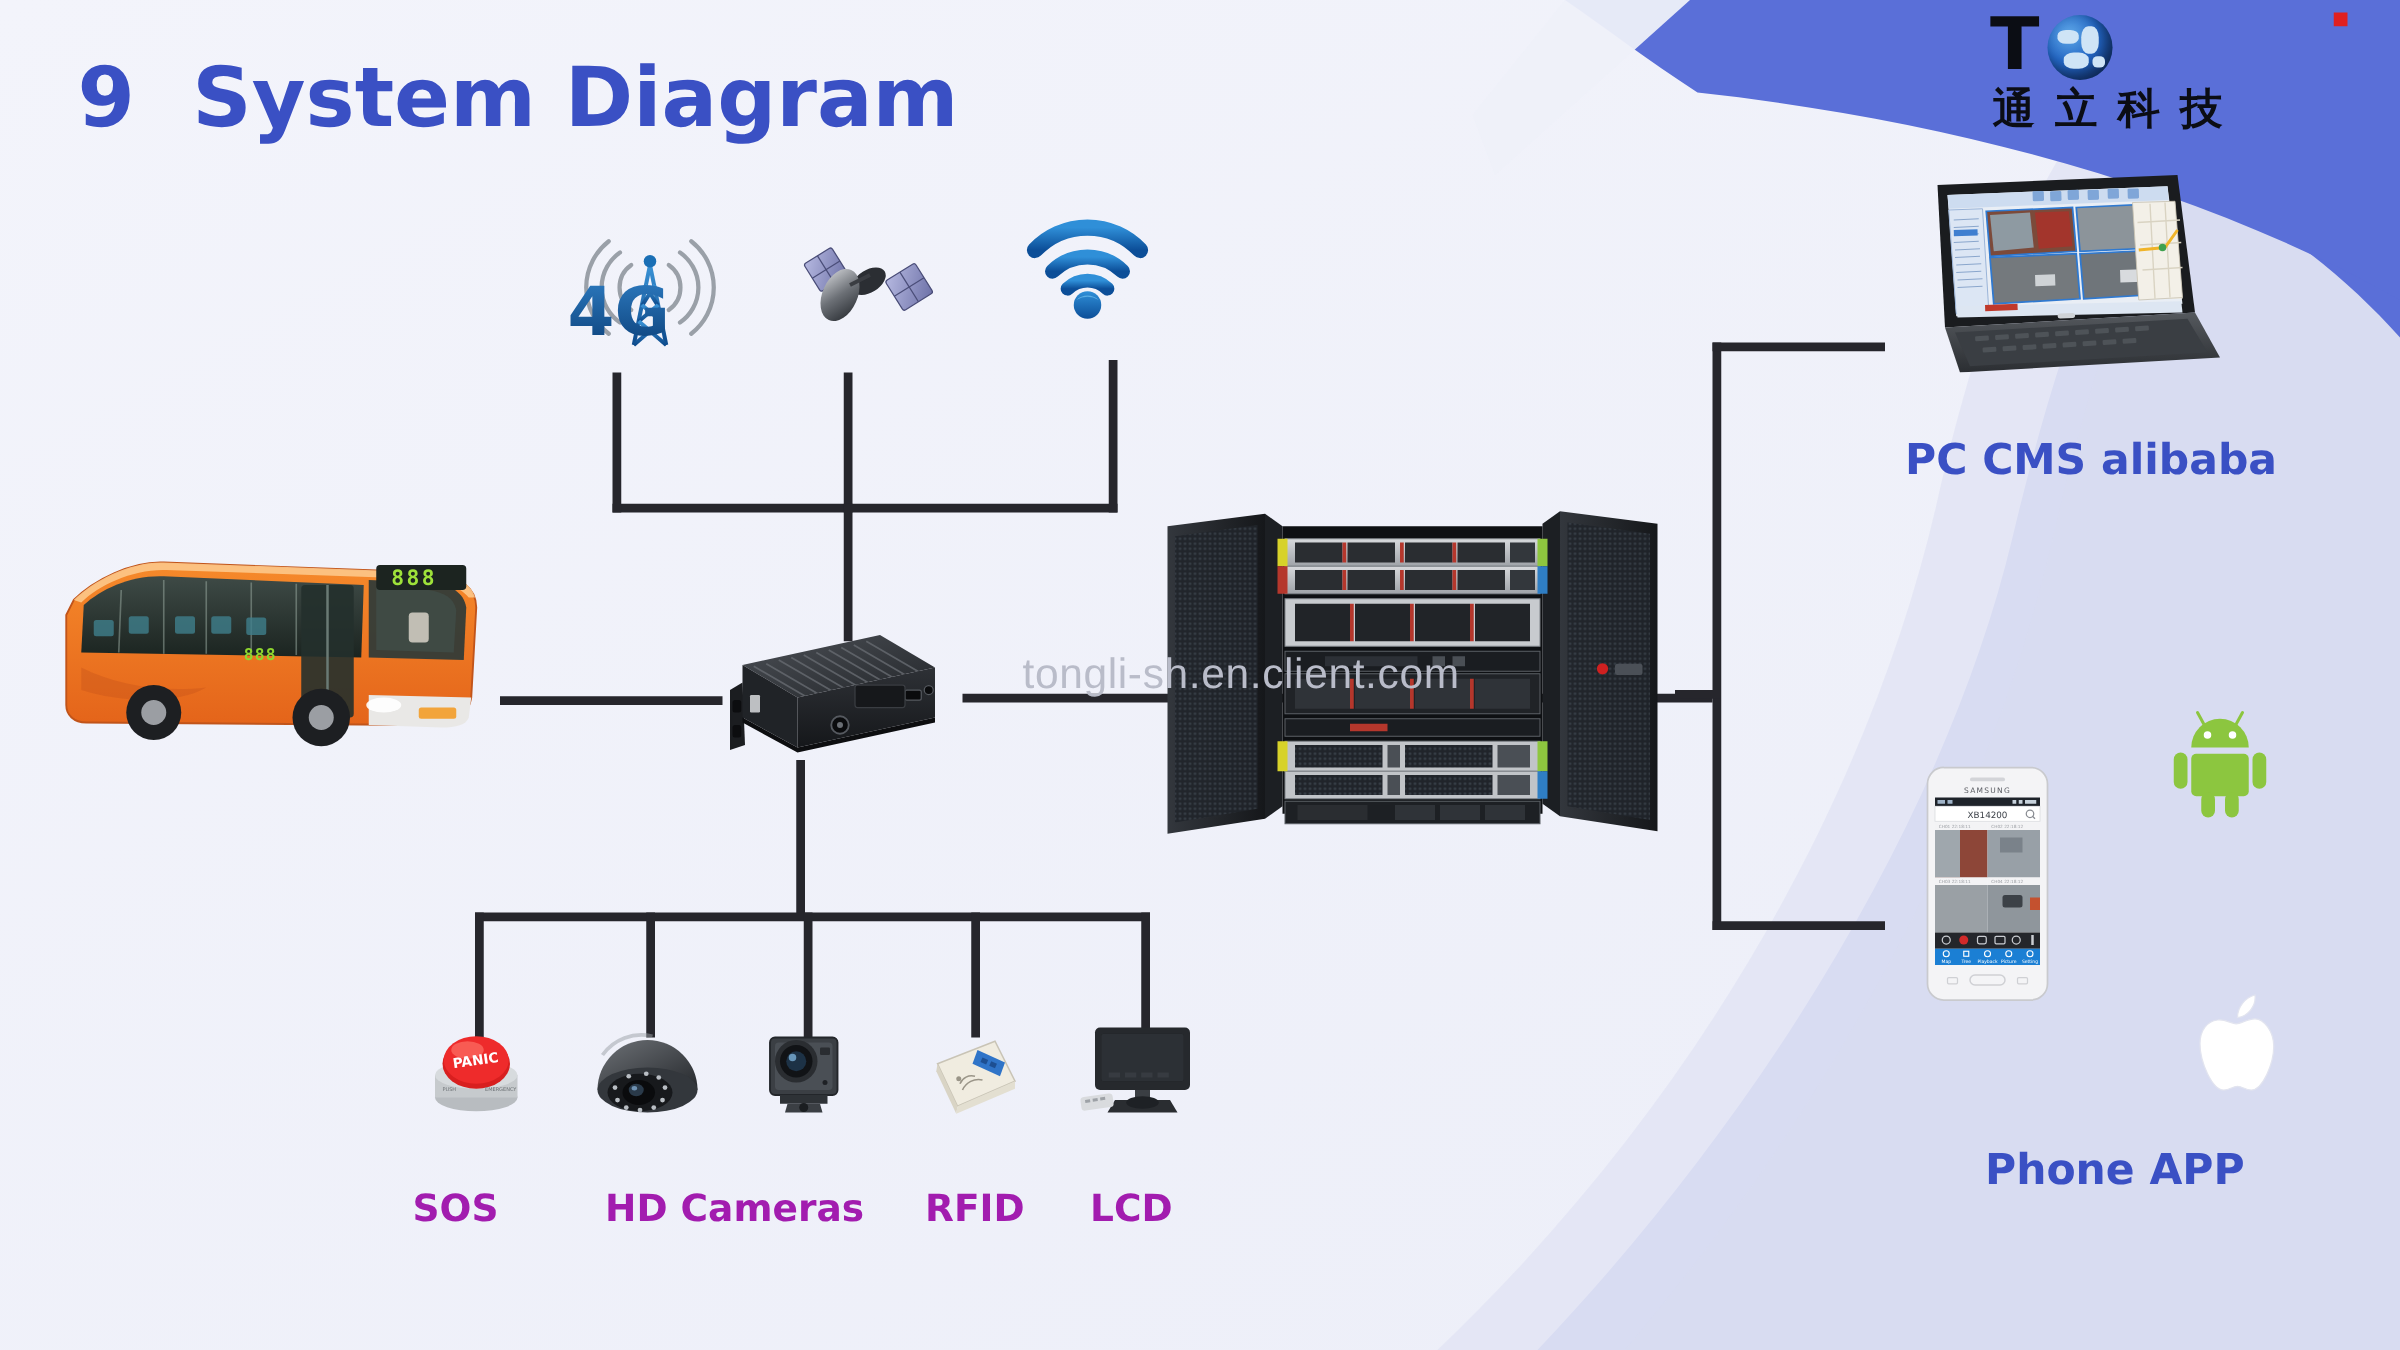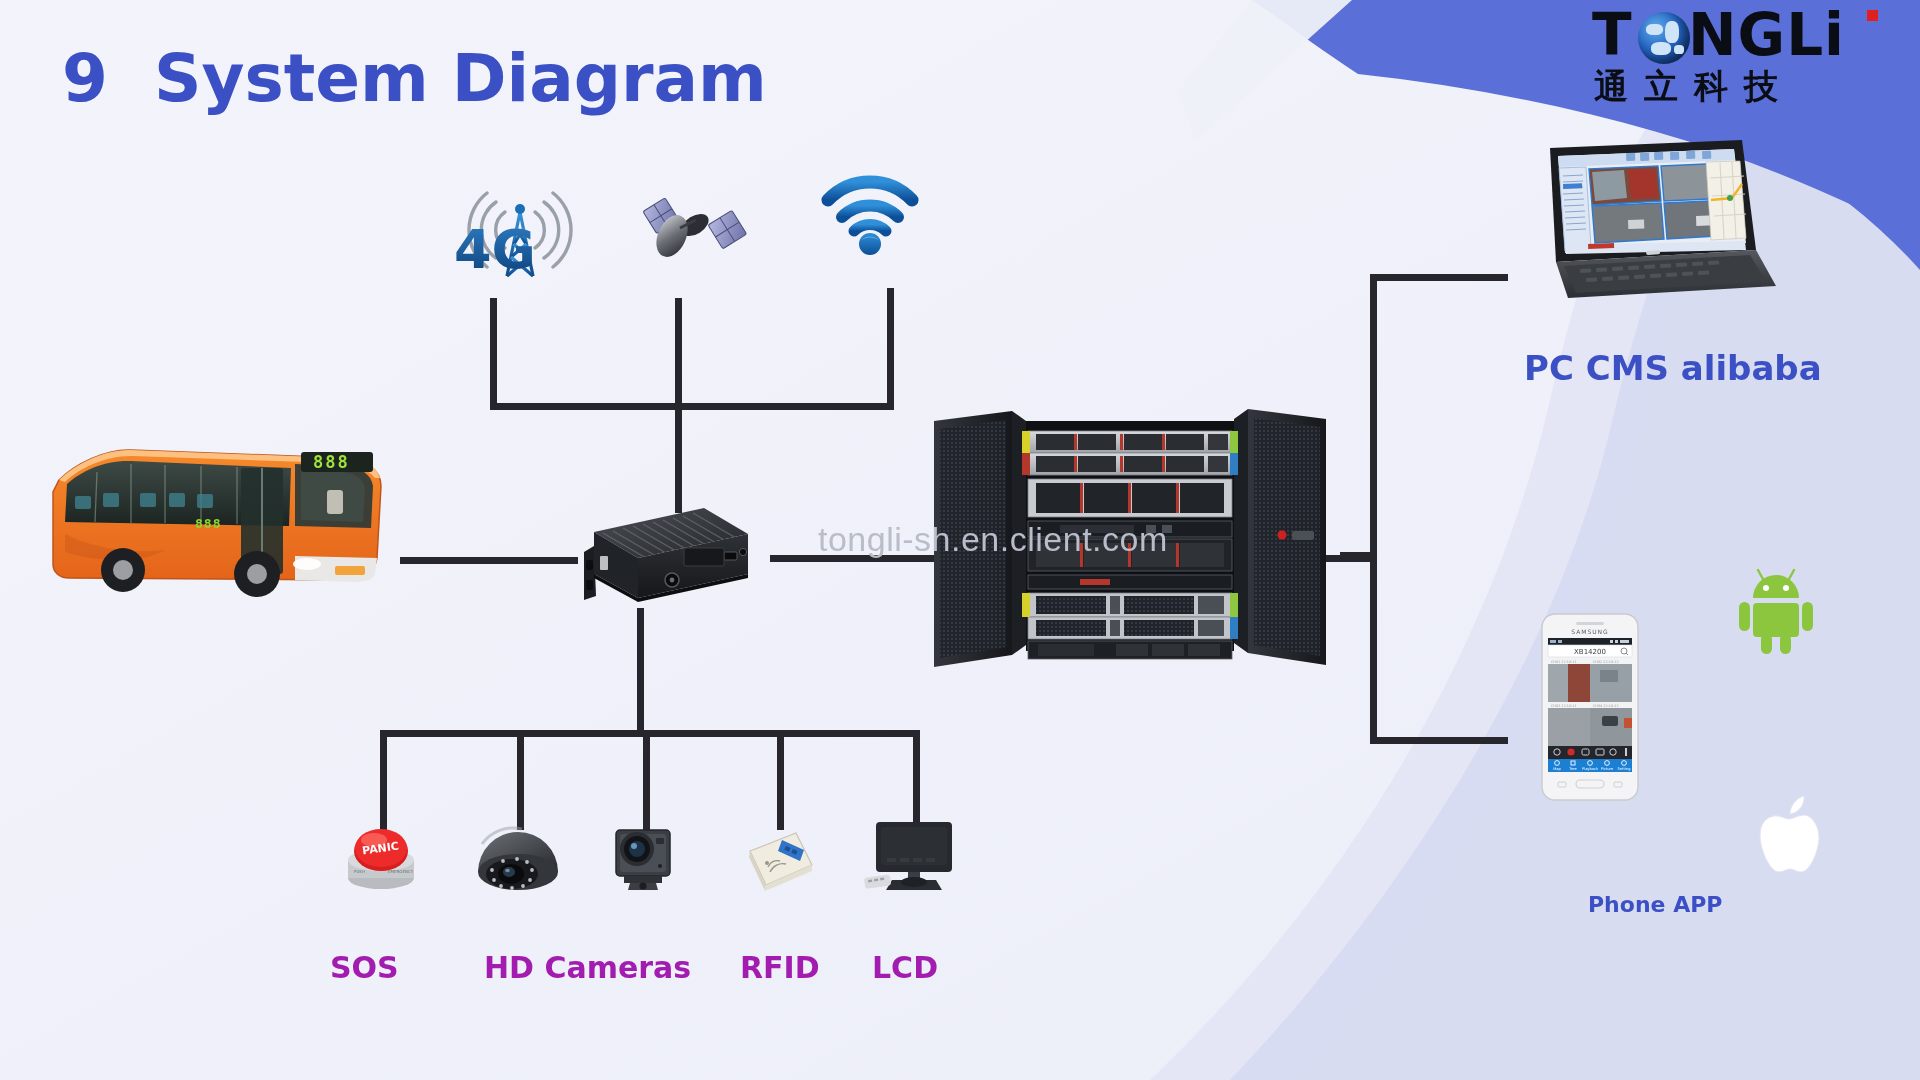"NGLi" span.lt { html: <span>NGLi</span> -> none }
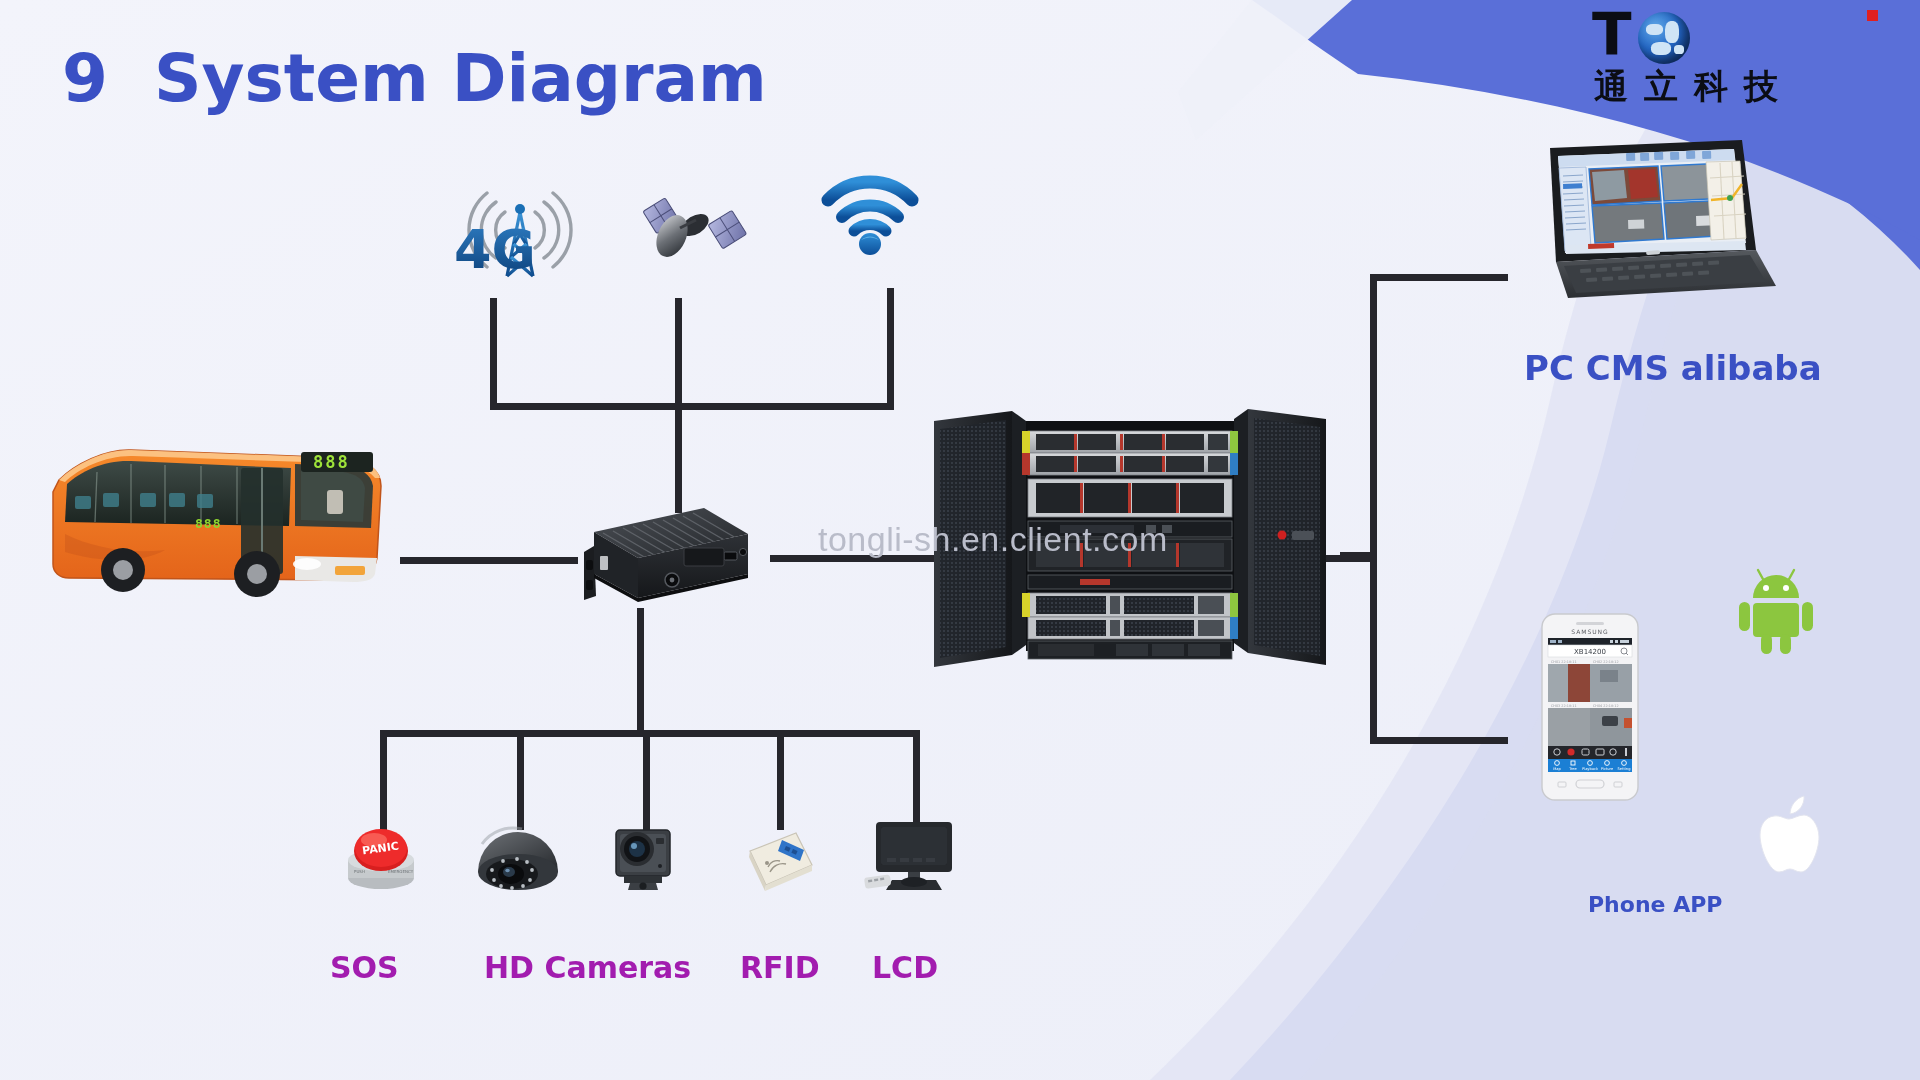"Phone APP" div.lbl-strong { font-size: 22px -> 34px; top: 892px -> 916px }
